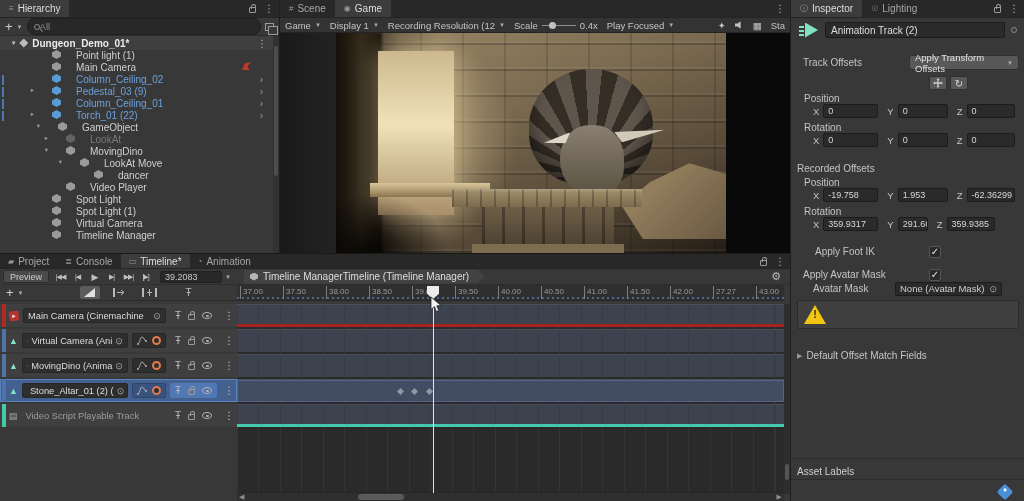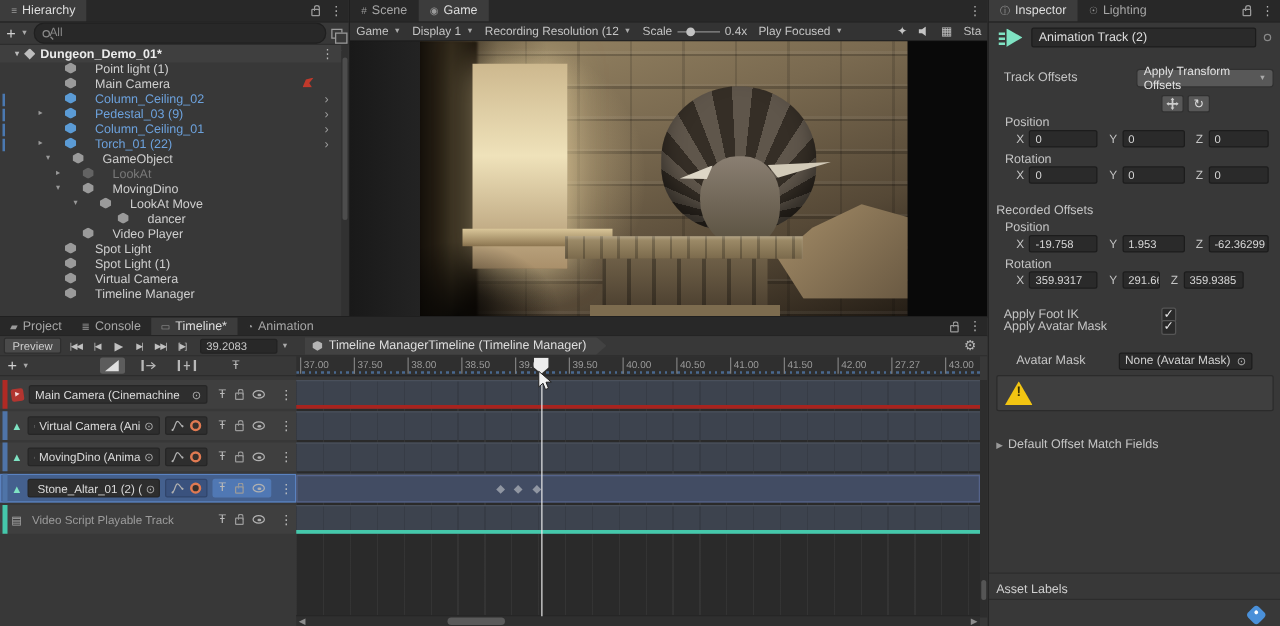"Apply Foot IK" div.irow { padding-left: 12px -> 24px }
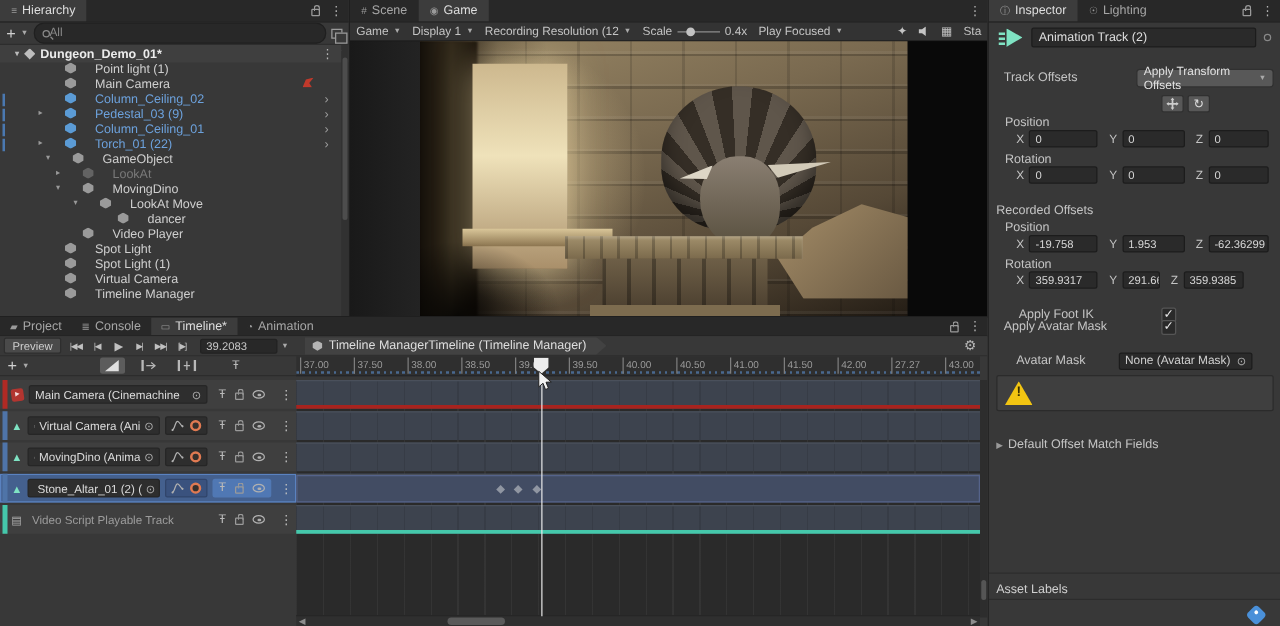"Apply Avatar Mask" div.irow { top: 256px -> 269px }
